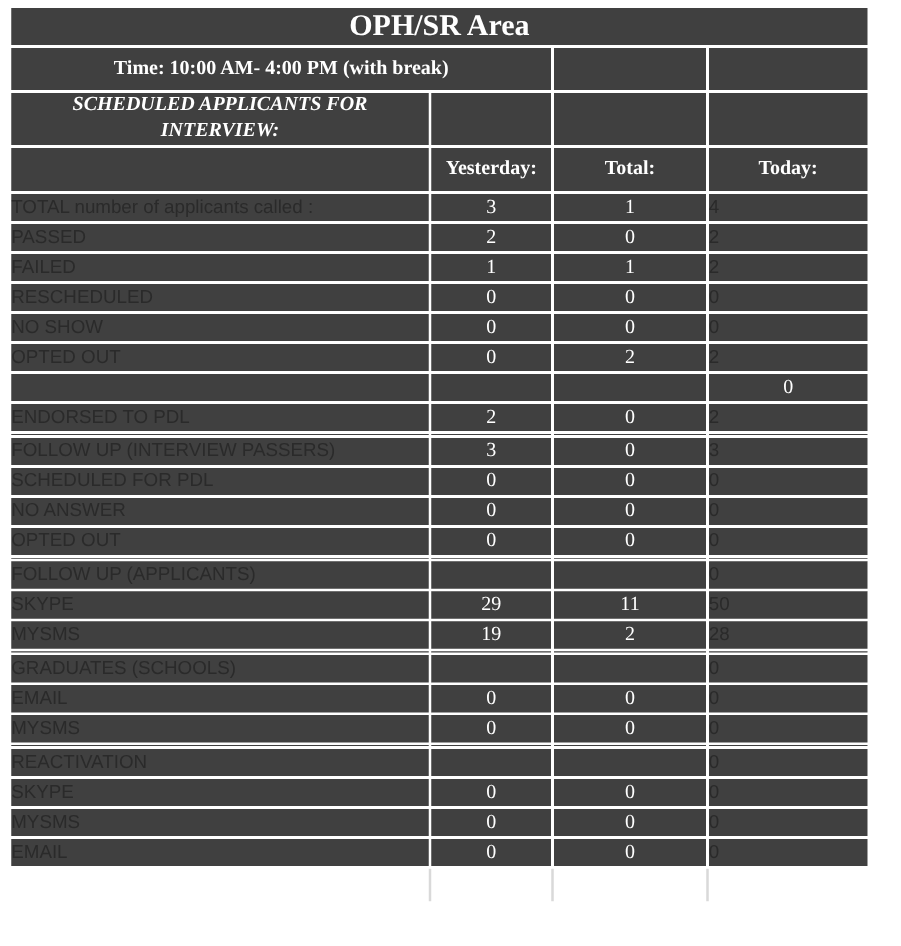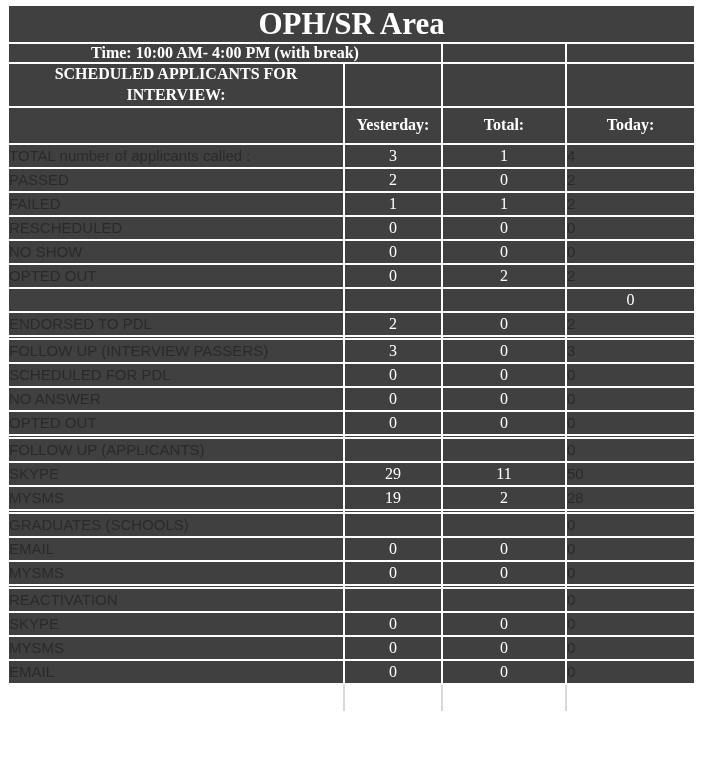"OPH/SR Area" td.title { font-size: 31px -> 24px }
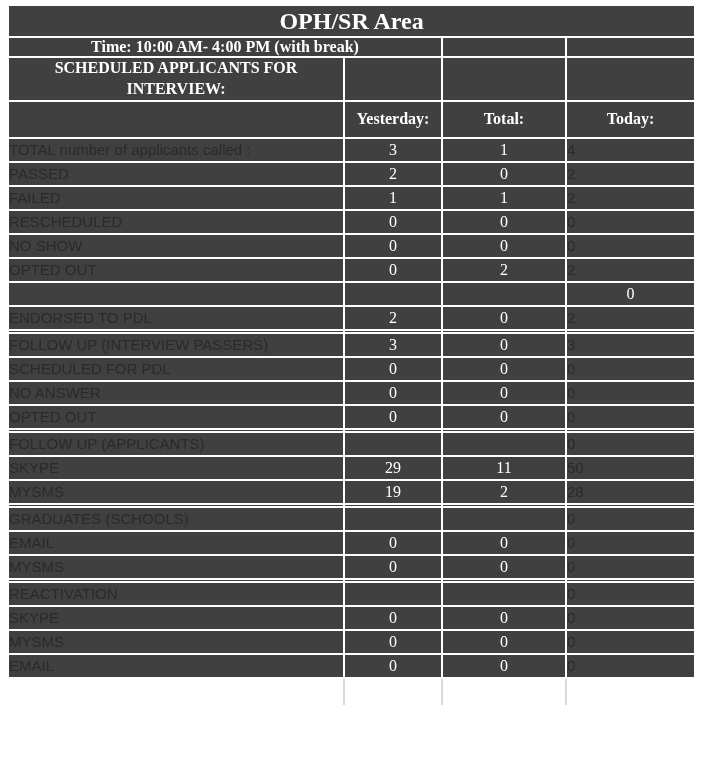"Time: 10:00 AM- 4:00 PM" td.time-cell { height: 20px -> 36px }
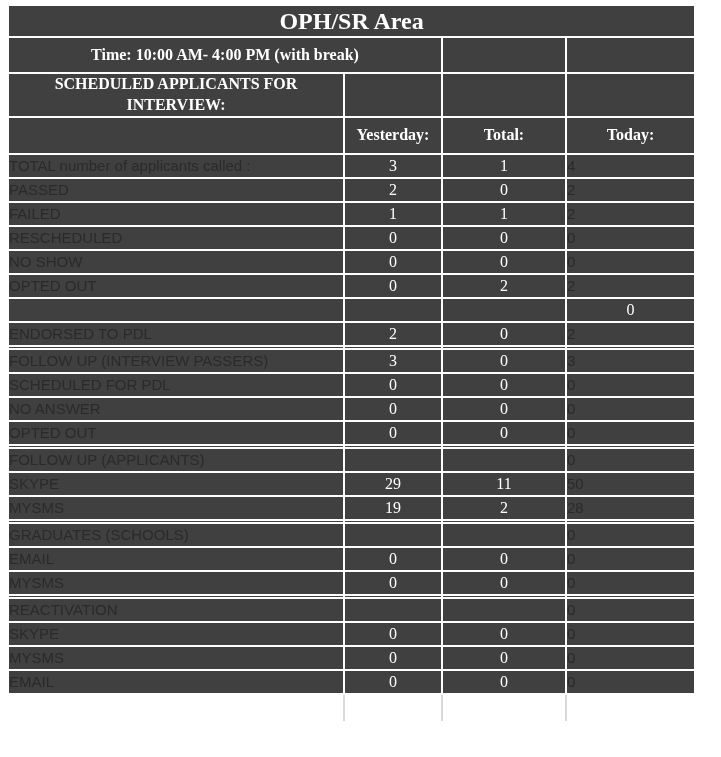"SCHEDULED APPLICANTS FOR INTERVIEW:" td.sched { font-style: none -> italic }
